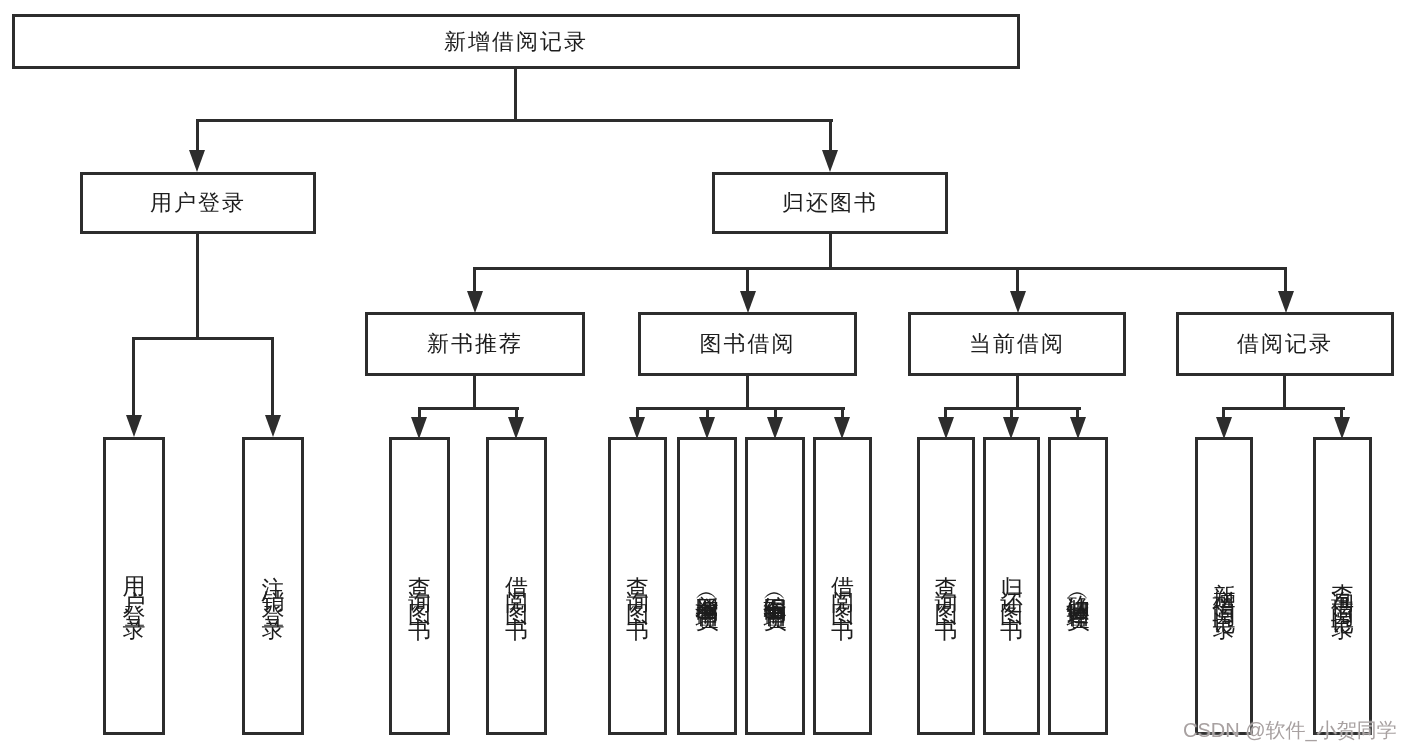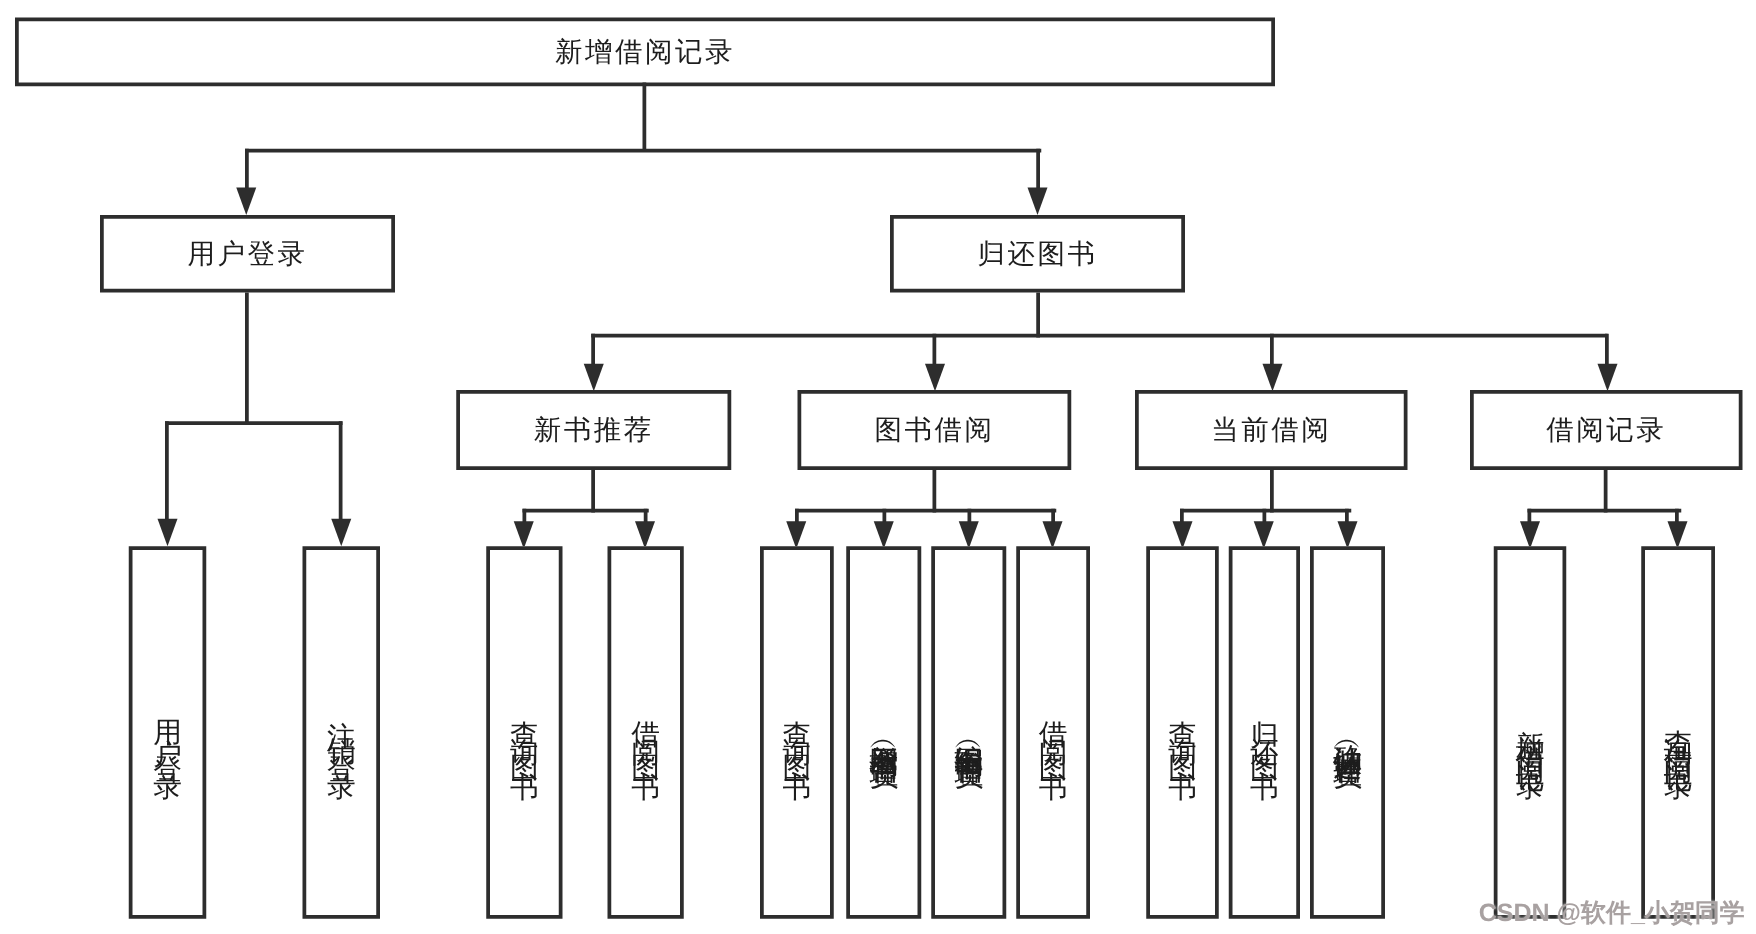"CSDN @软件_小贺同学" .watermark { font-weight: bold -> none }
